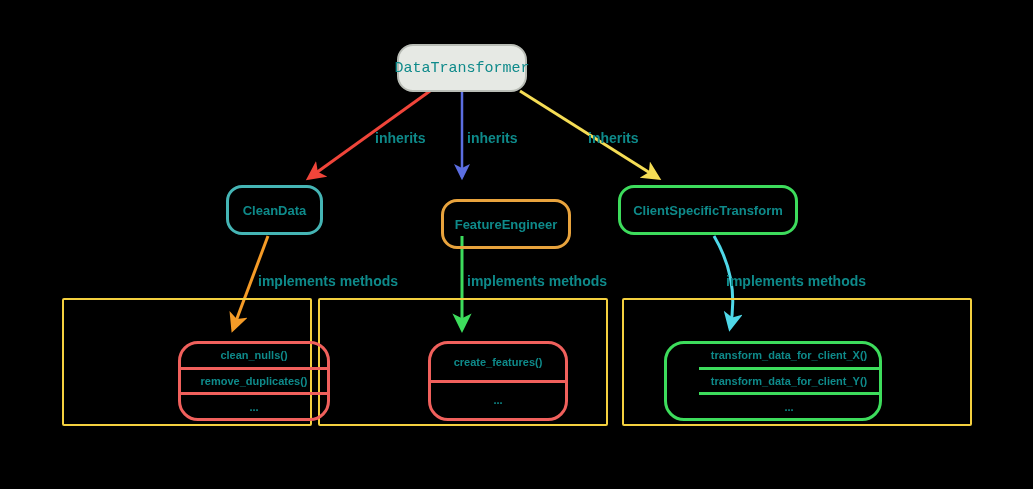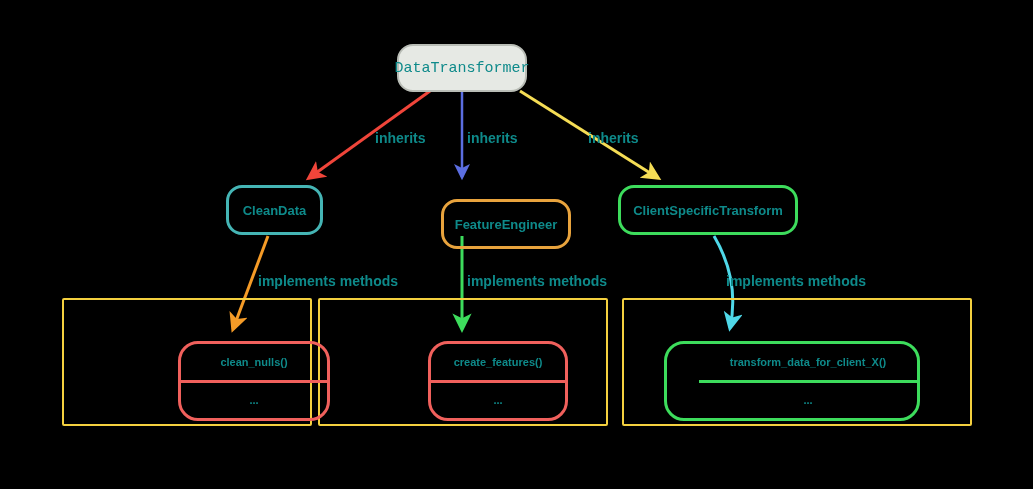"transform_data_for_client_X()" div.member-box { width: 256px -> 218px }
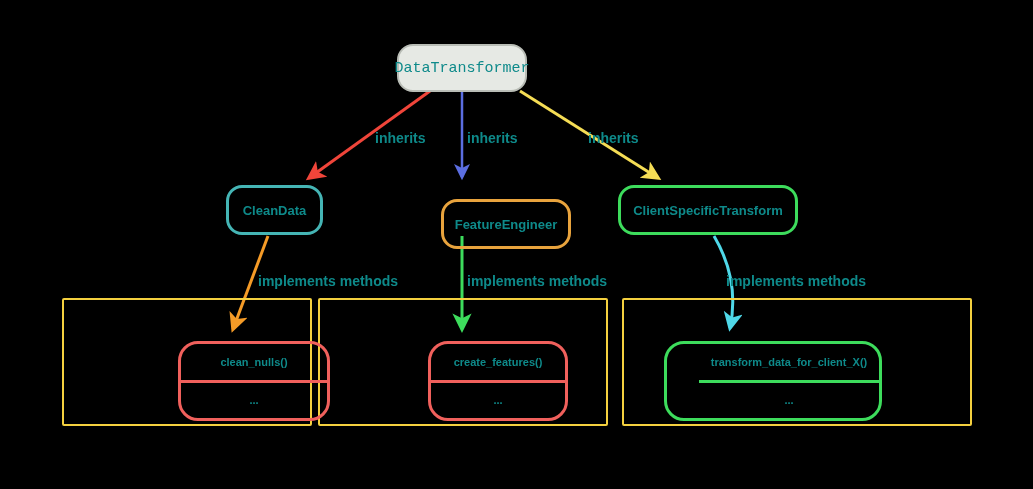"remove_duplicates()" div.member-row { html: none -> <div>remove_duplicates()</div> }
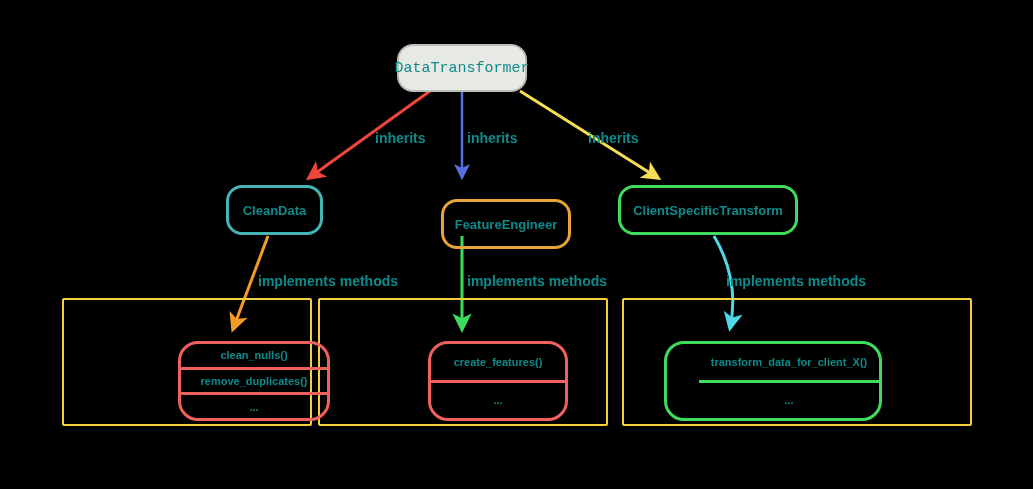"transform_data_for_client_Y()" div.member-row { html: none -> <div>transform_data_for_client_Y()</div> }
